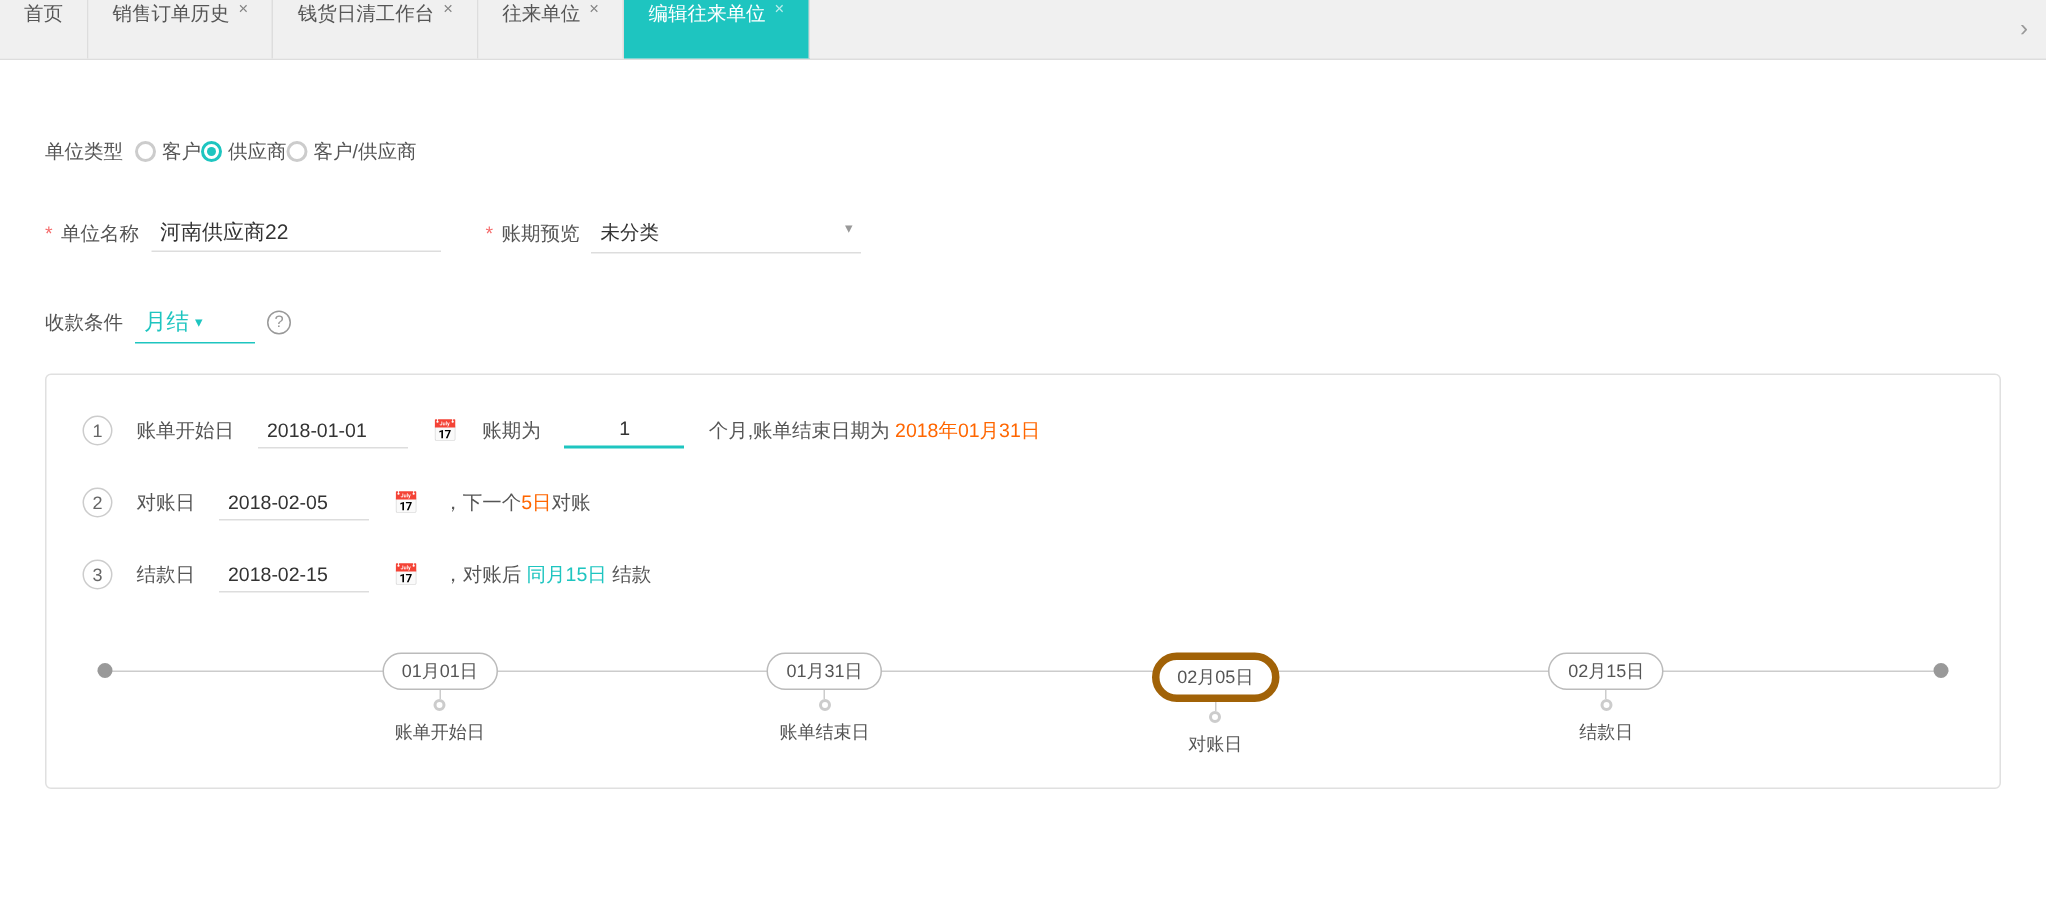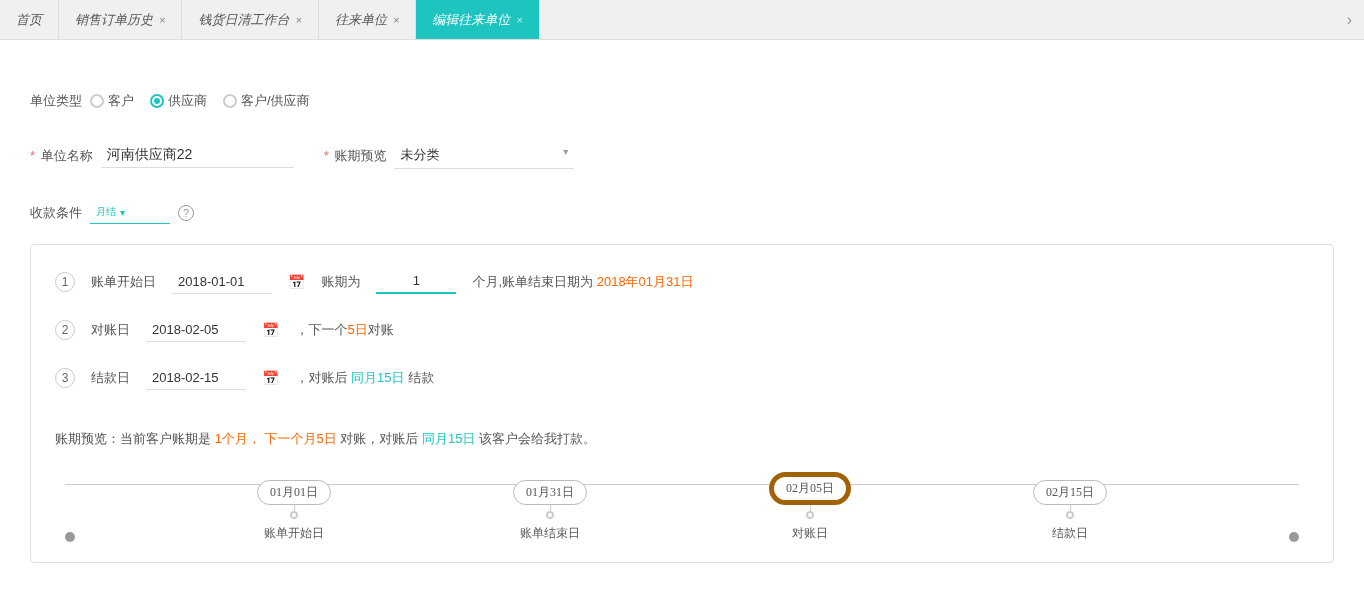"首页" .tab-item { align-items: center -> none; font-style: italic -> none }
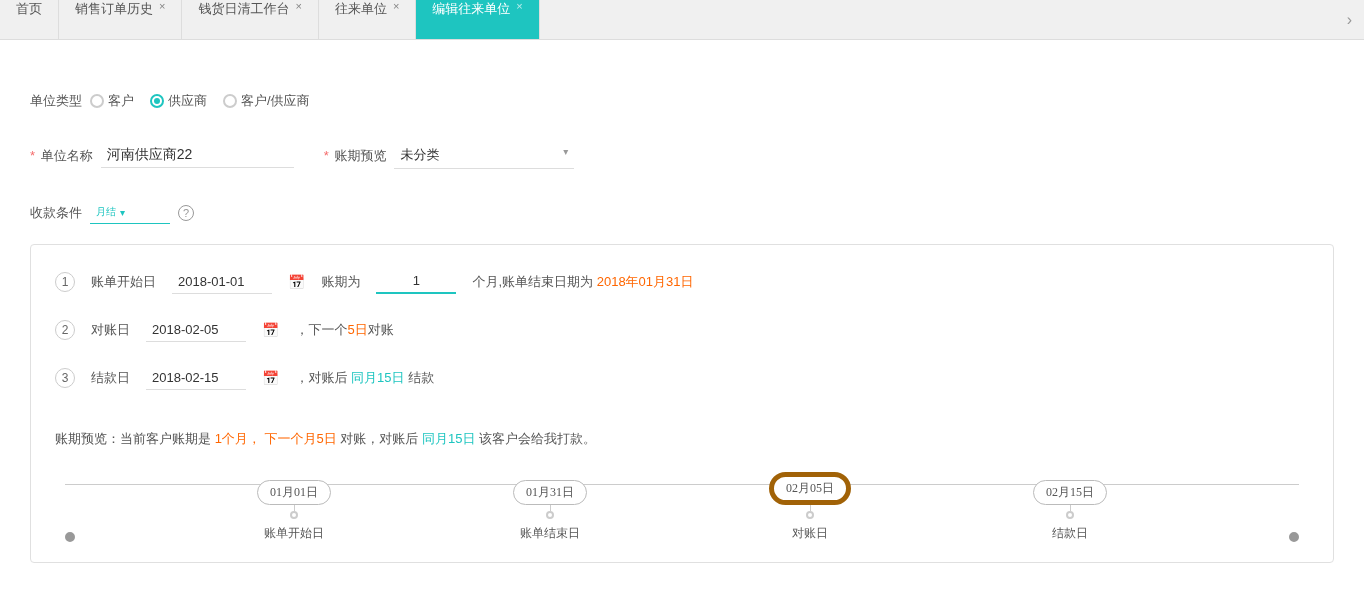"客户" .radio-group { gap: 16px -> none }
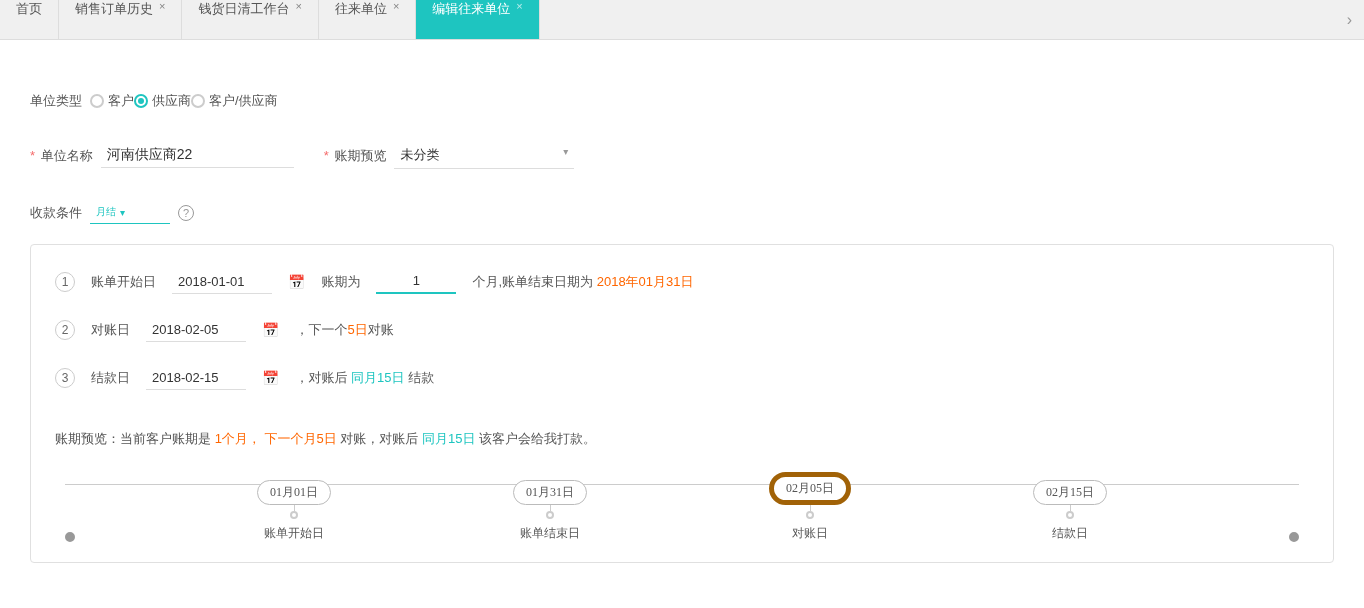"月结" .select-value { font-size: 10px -> 15px }
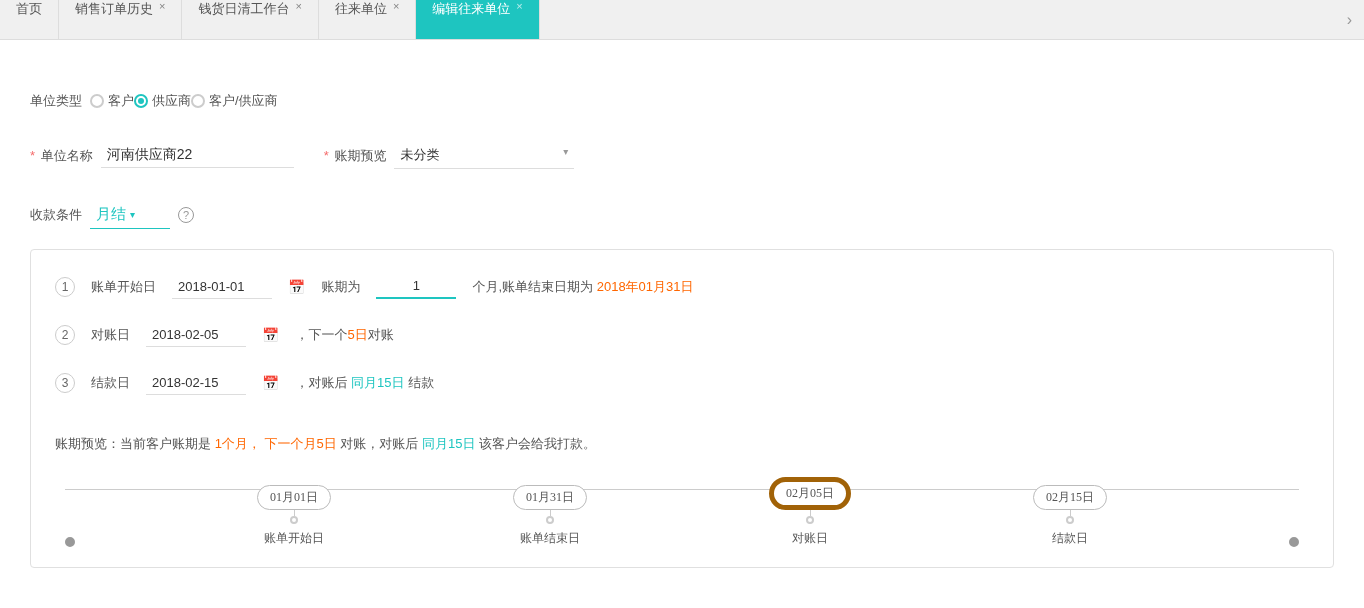"账期预览：当前客户账期是 1个月， 下一个月5日 对账，对账后 同月15日" div.preview-text { html: <div> <span>账期预览：当前客户账期是</span> <span>1个月，</span> <span>下一个月5日</span> <span>对账，对账后</span> <span>同月15日</span> <span>该客户会给我打款。</span> </div> -> none }
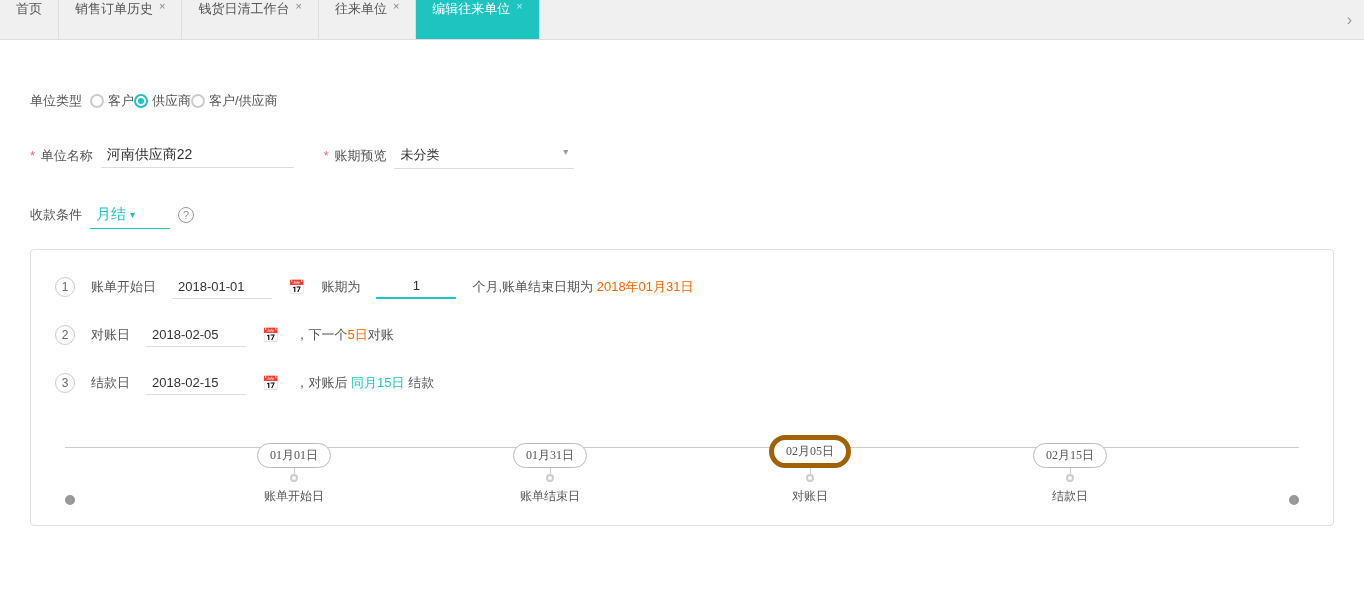"01月01日" div { align-items: flex-end -> flex-start; font-family: Liberation Serif, serif -> none }
